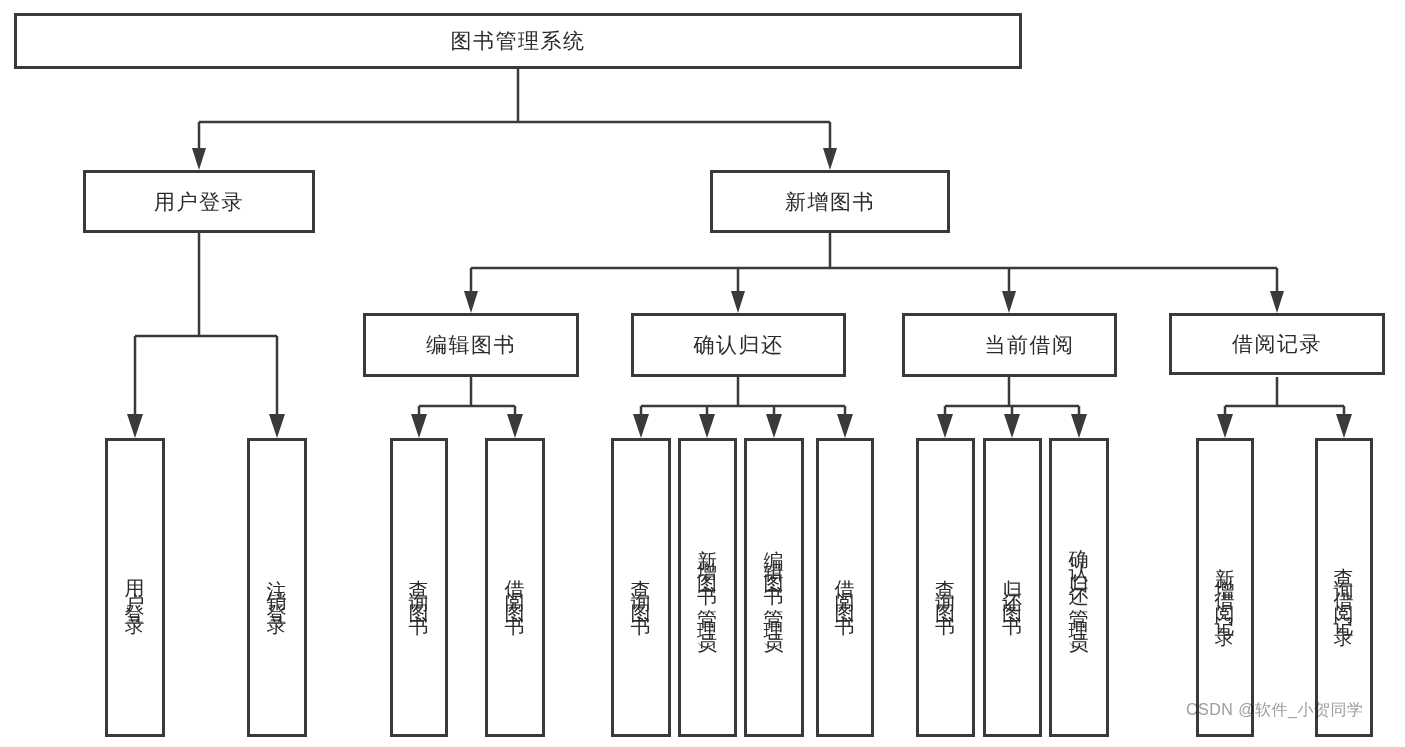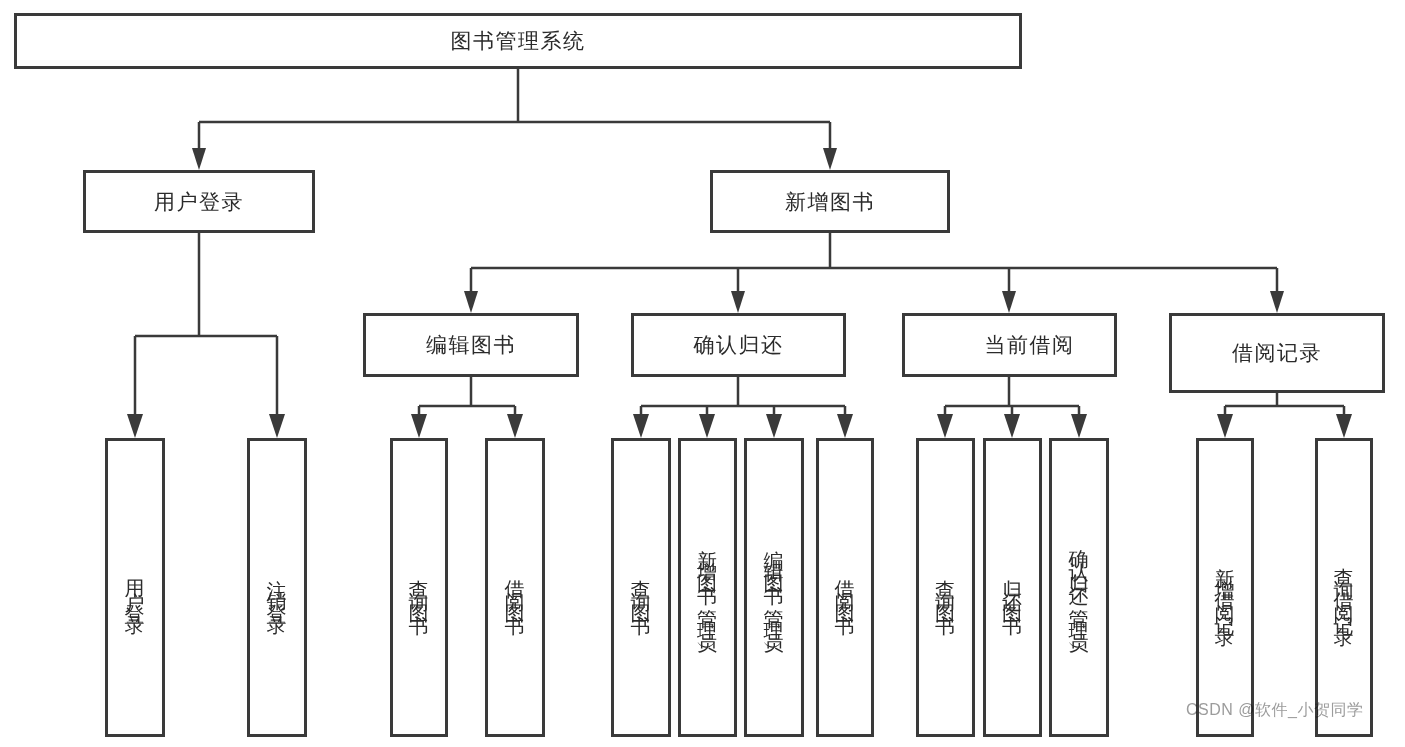"借阅记录" div.node { height: 80px -> 62px }
